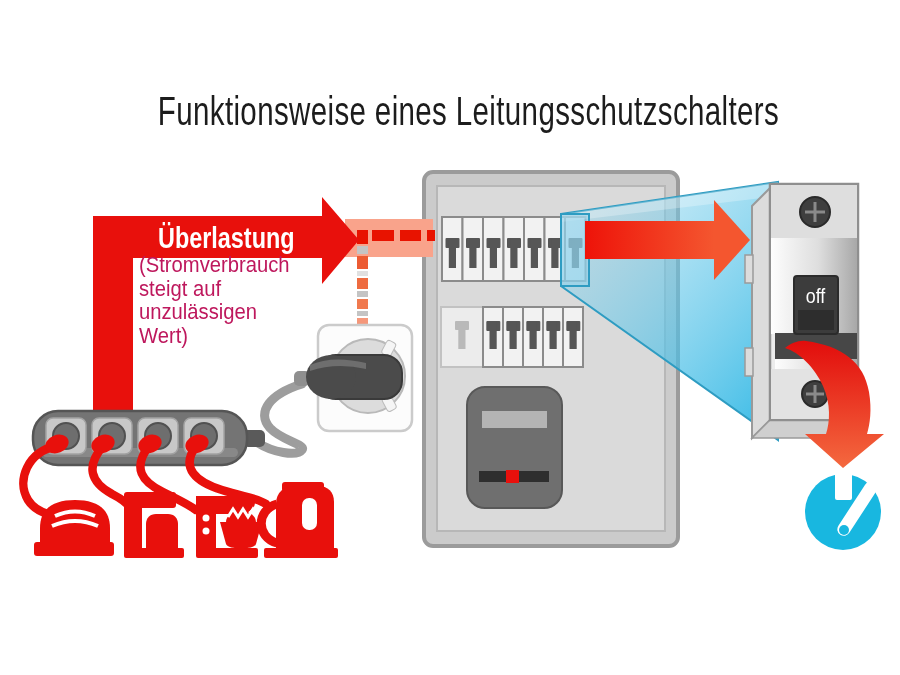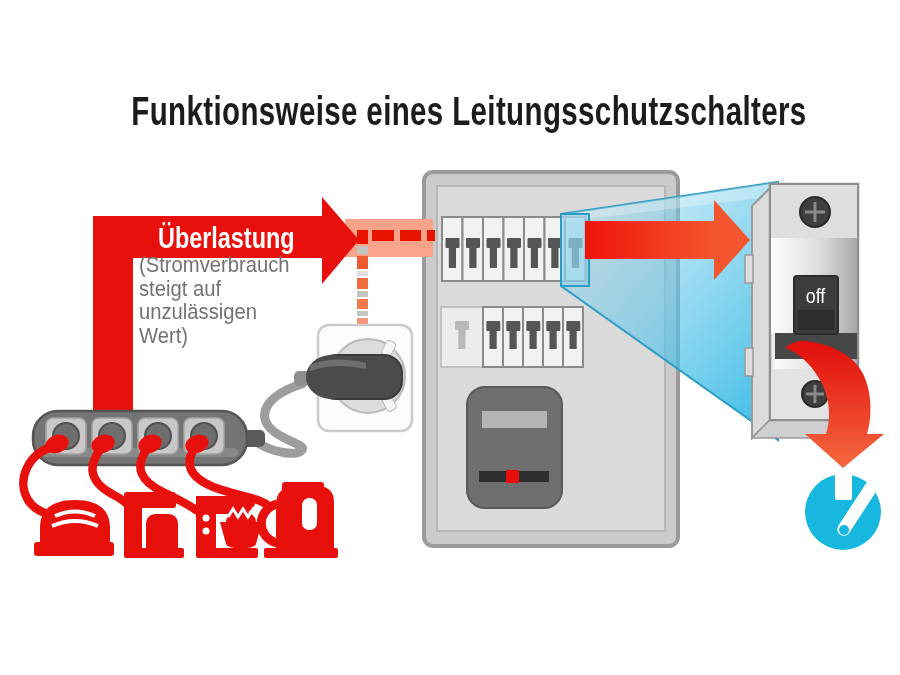"Funktionsweise eines" #title { font-weight: bold -> normal }
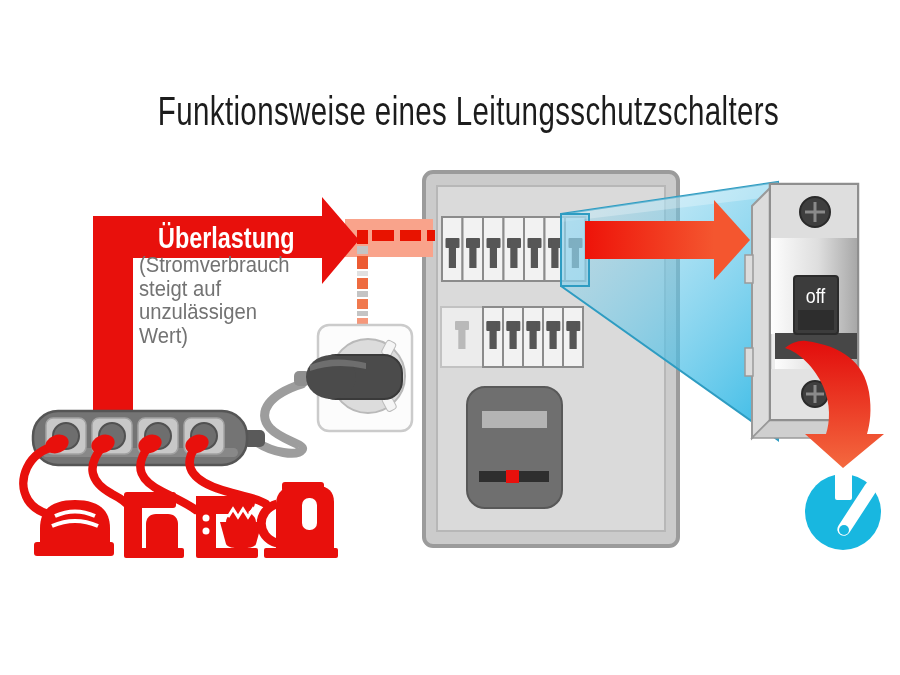"(Stromverbrauch" #overload-desc { color: #737373 -> #be185d }
